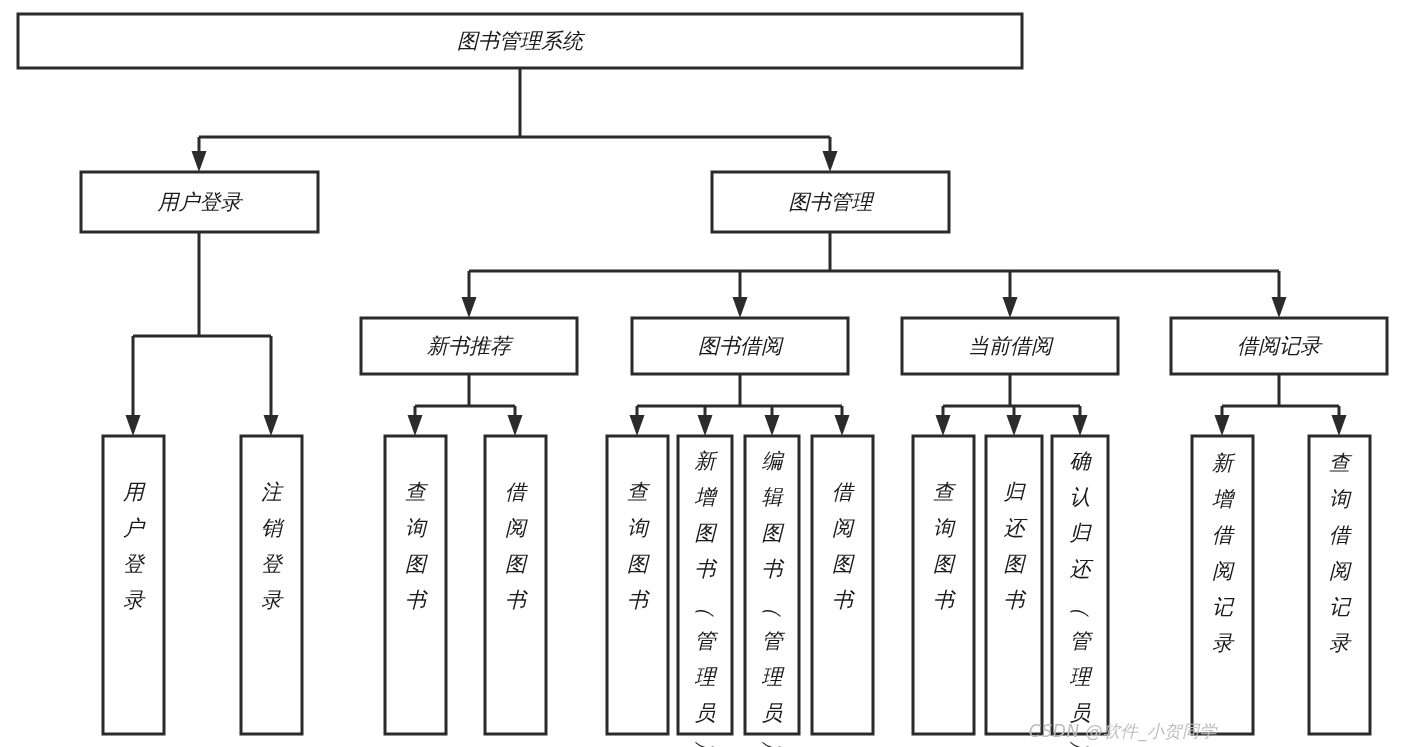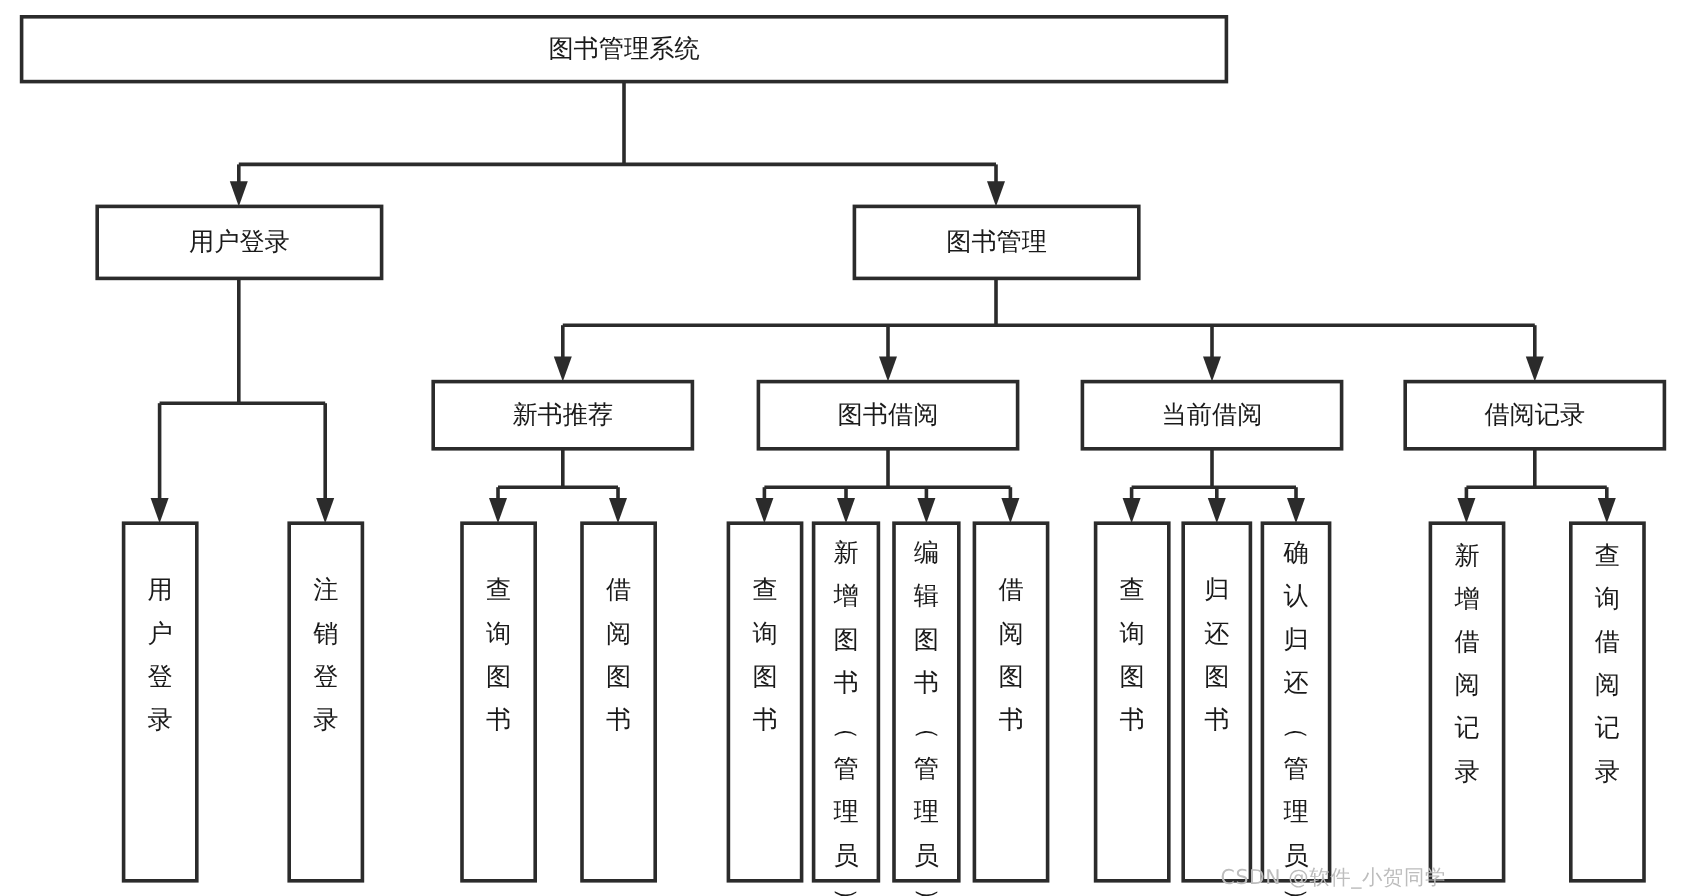"图书管理系统" #diagram-root { font-style: none -> italic }
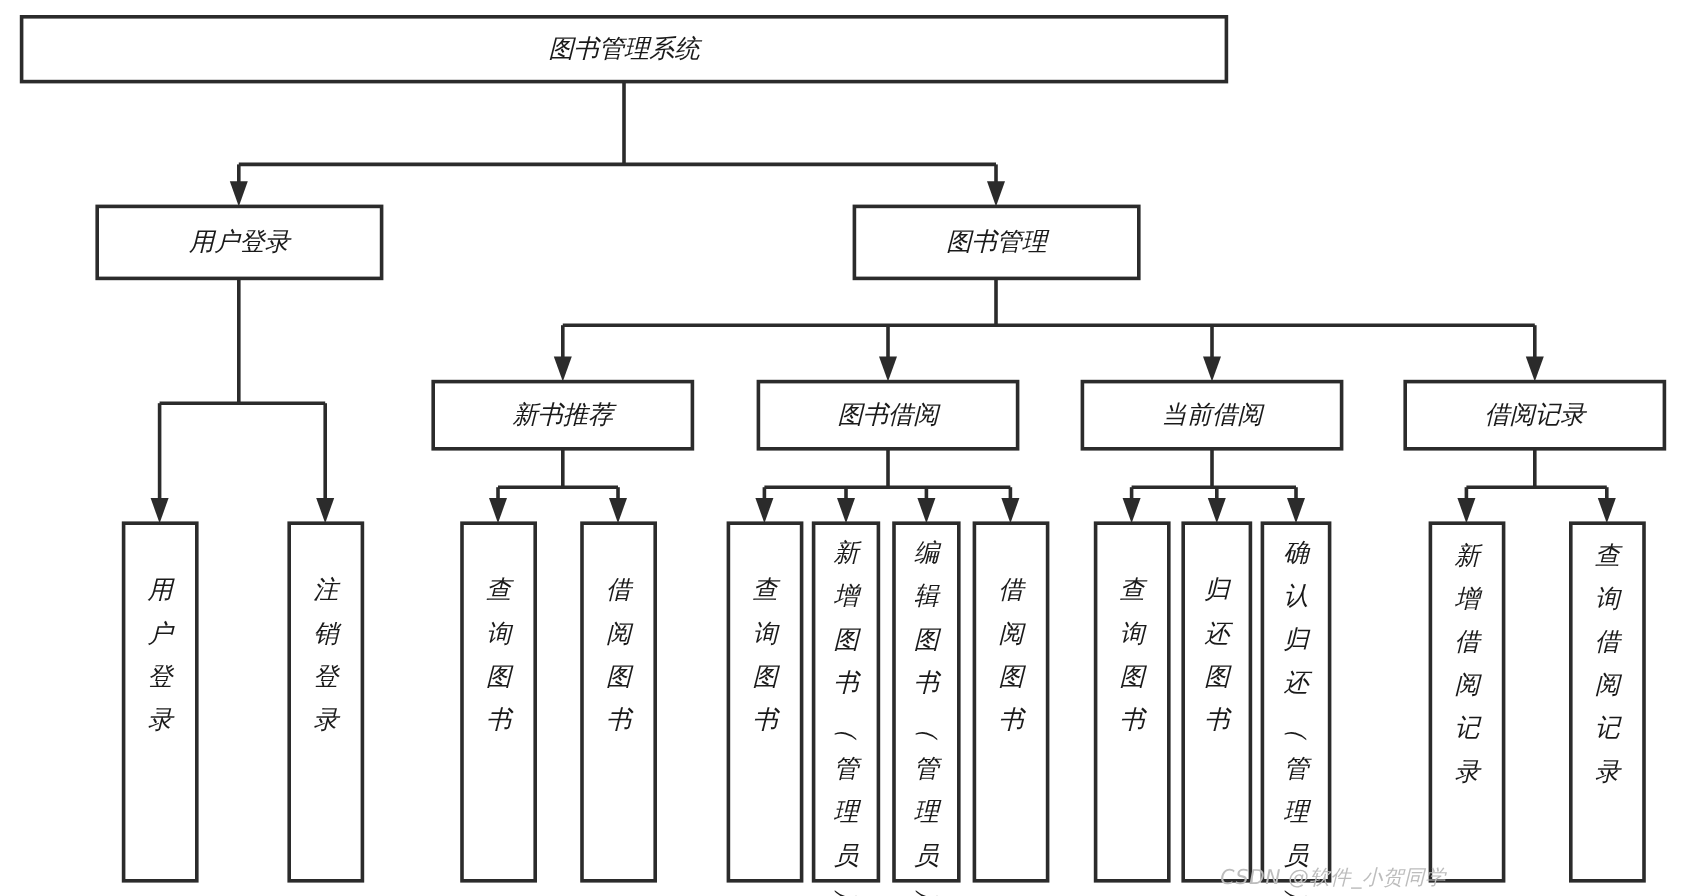"CSDN @软件_小贺同学" .watermark-text { right: 24px -> 12px }
